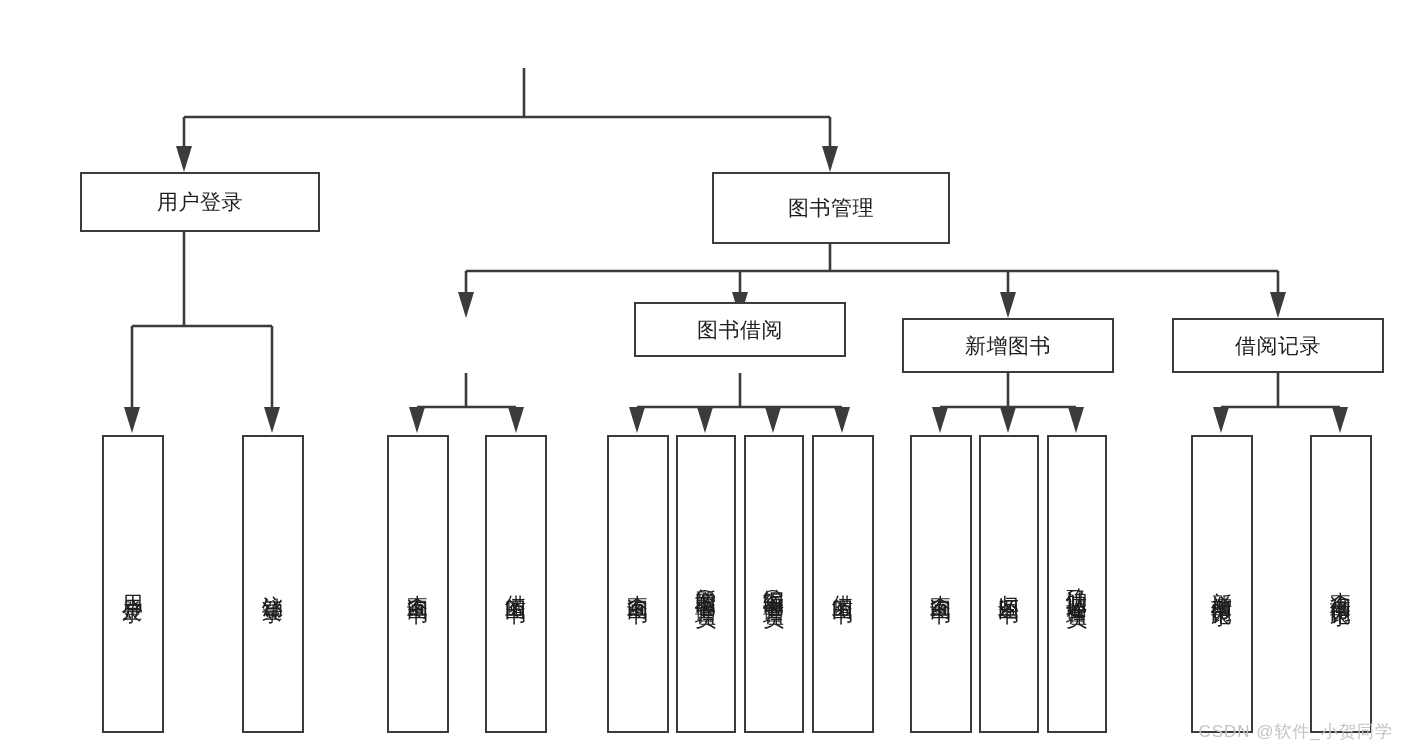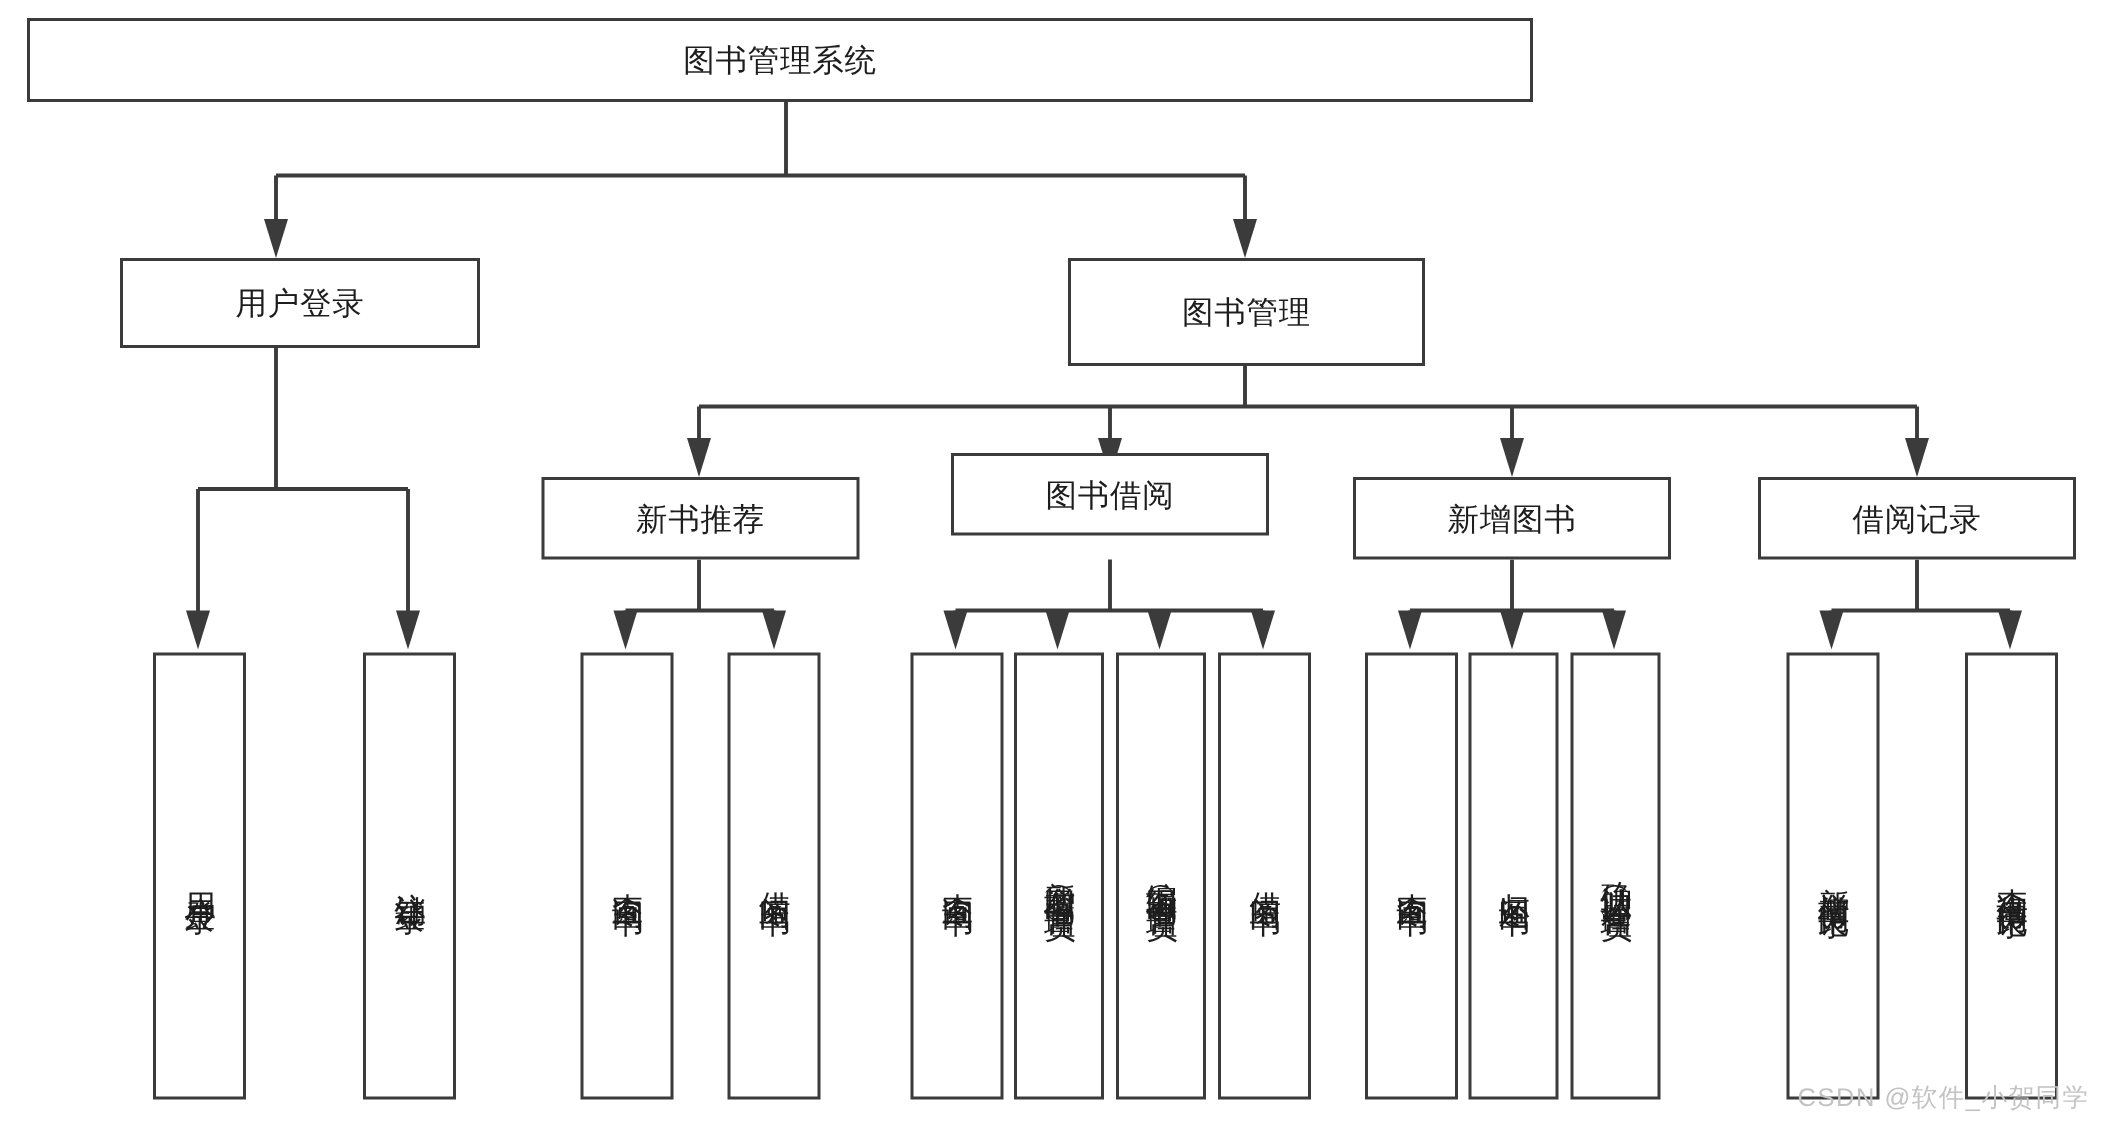"图书管理系统" div.node { html: <div>图书管理系统</div> -> none }
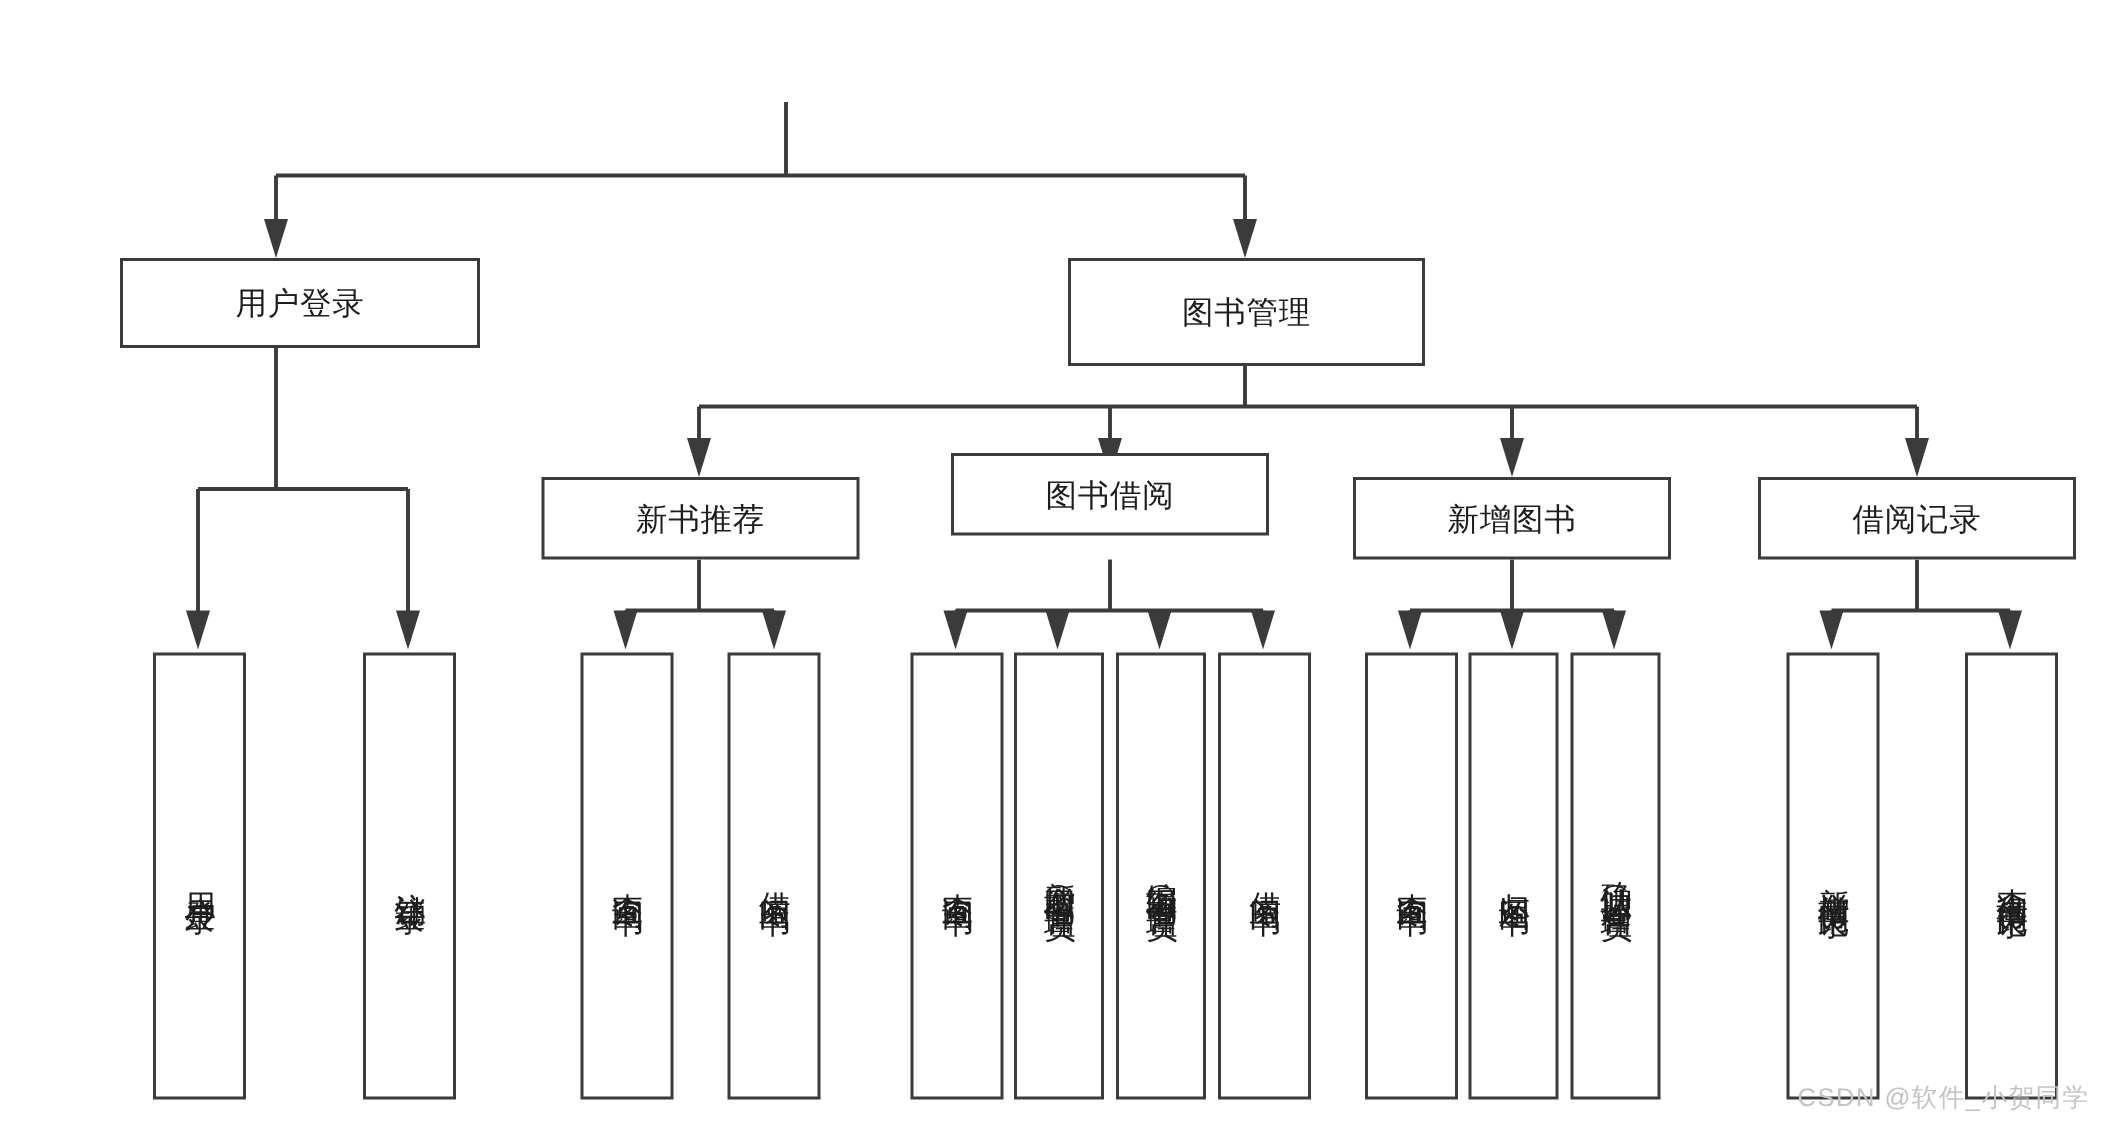"新书推荐" div.node { html: <div>新书推荐</div> -> none }
